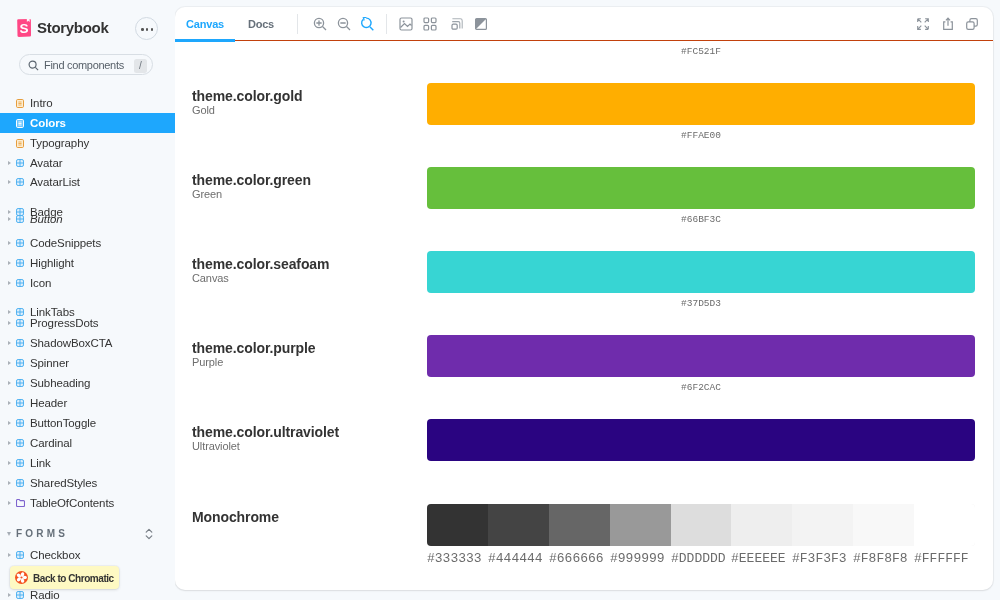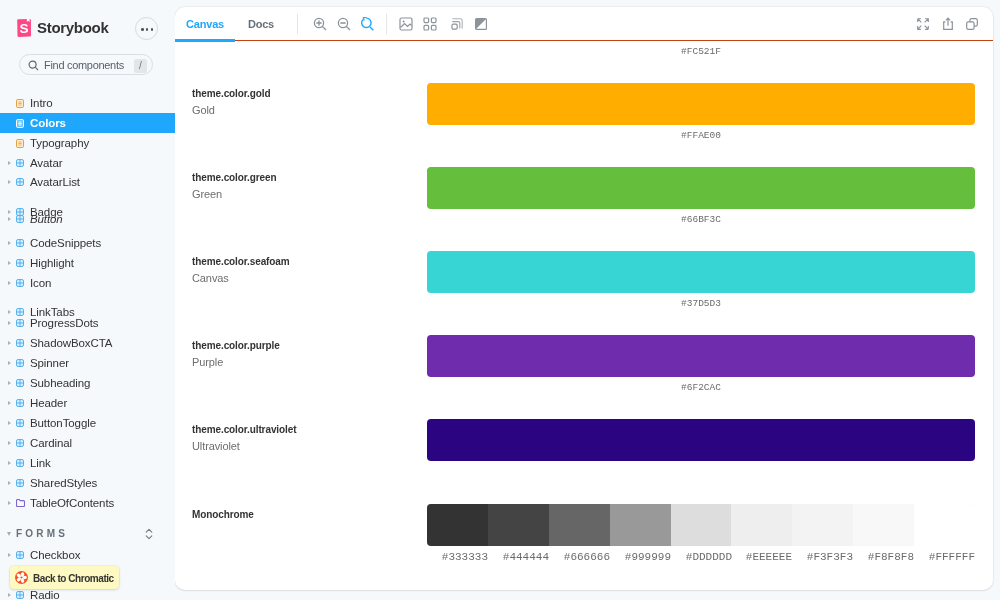"theme.color.gold" .rowtitle { font-size: 10px -> 14px }
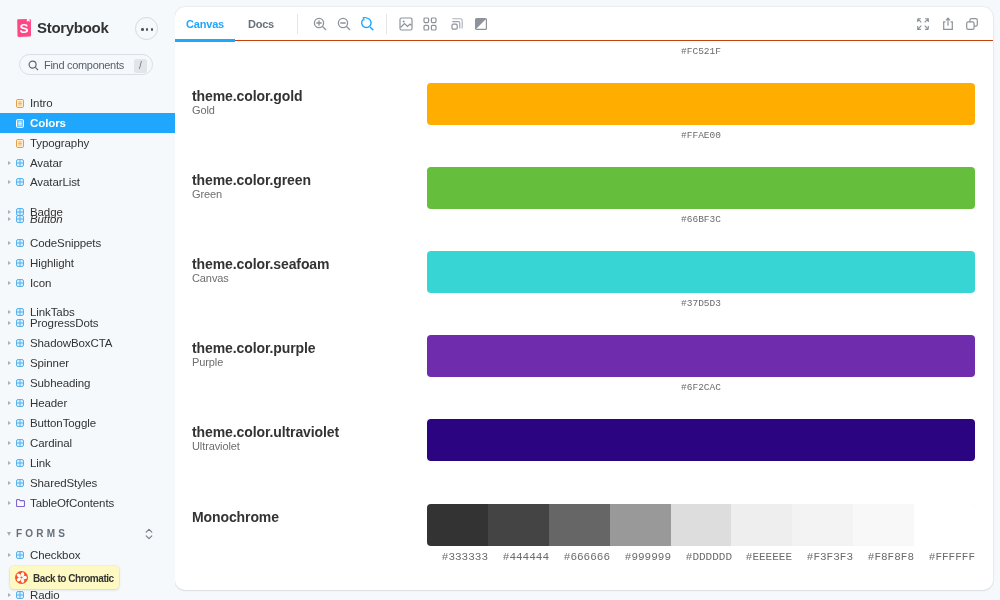"#333333" .mlabel { font-size: 11px -> 13px; text-align: right -> left }
